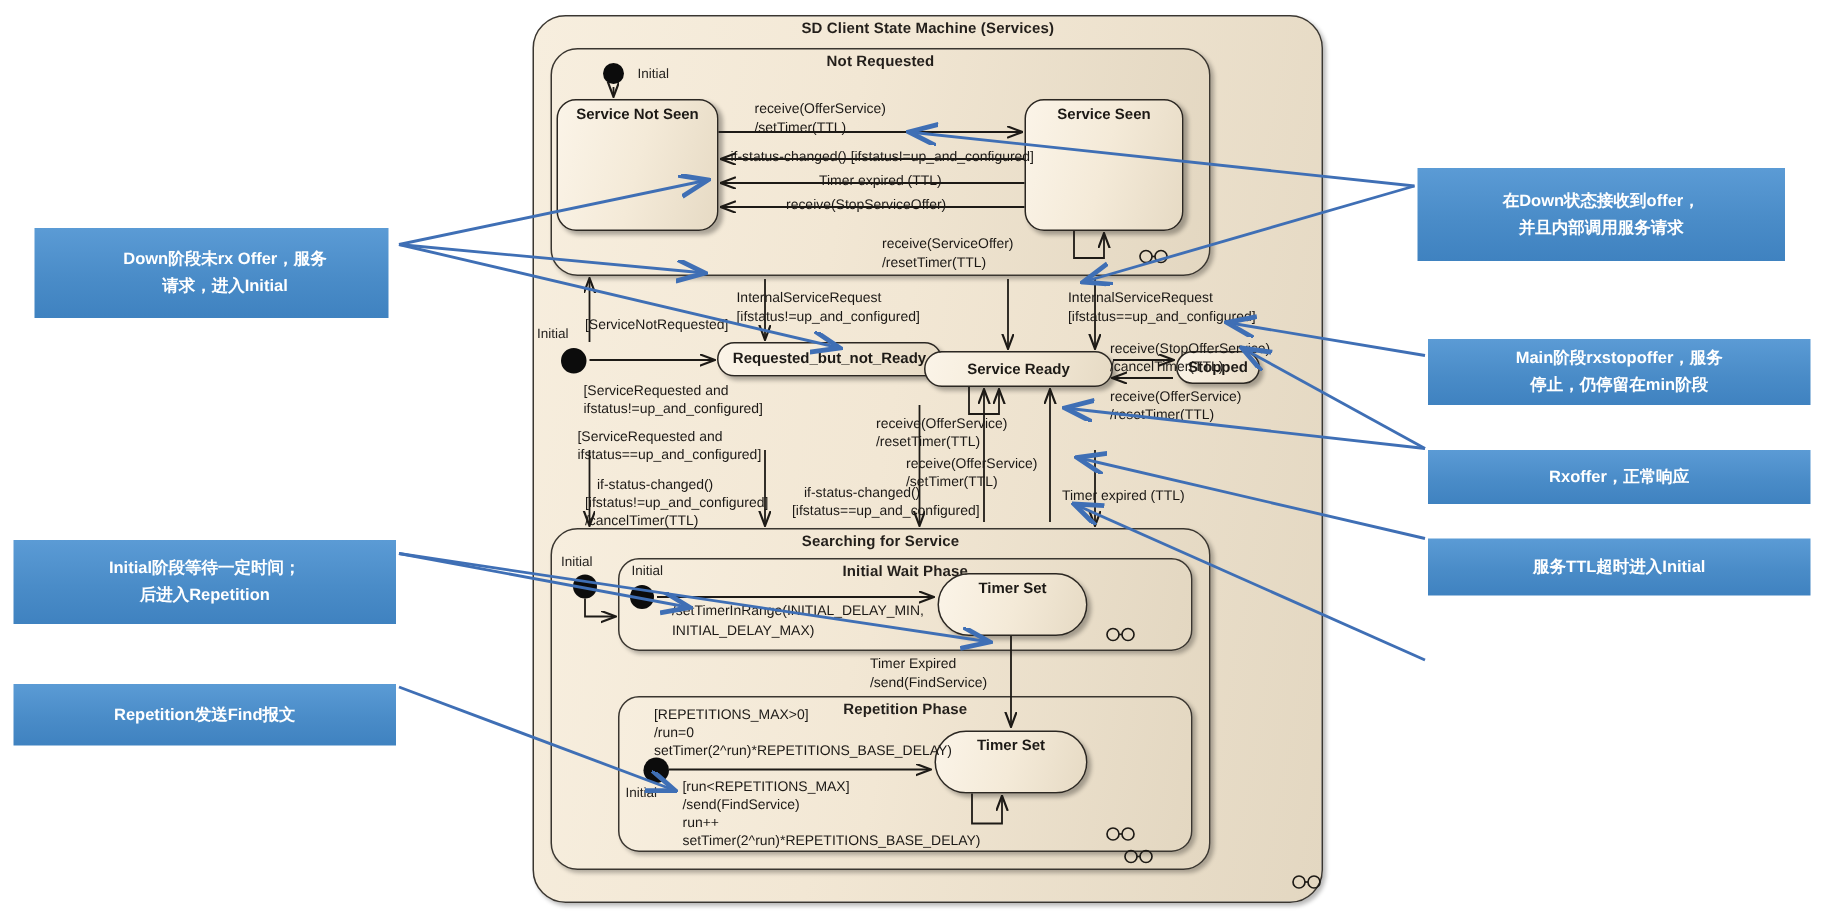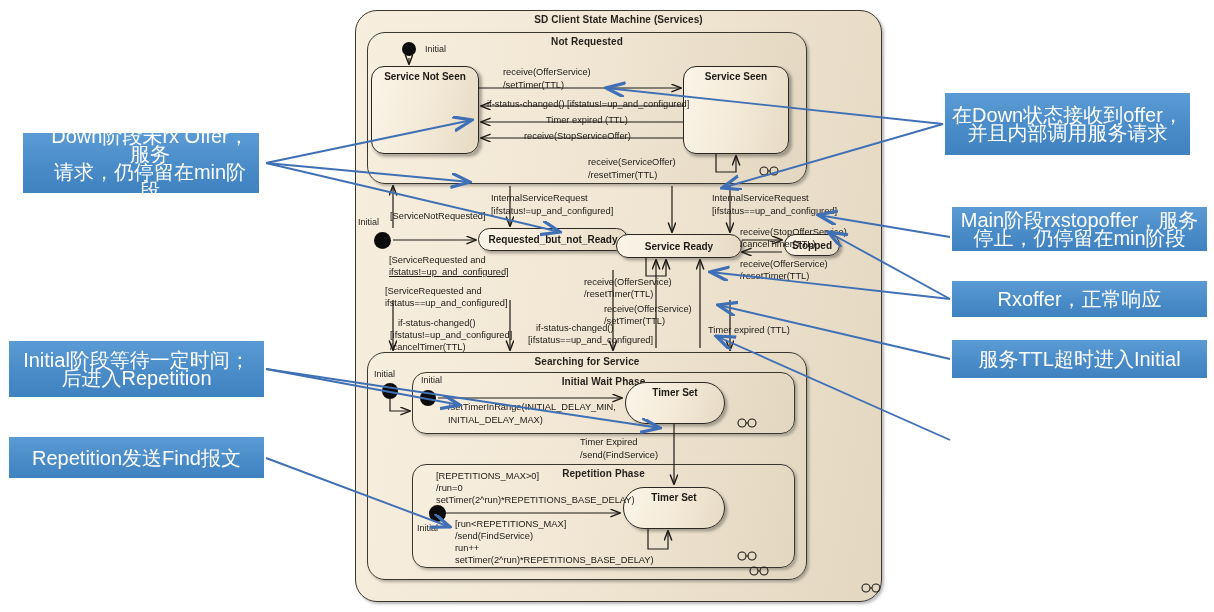"在Down状态接收到offer，" .note { font-size: 20px -> 11px; font-weight: normal -> bold; margin-top: none -> 19px }
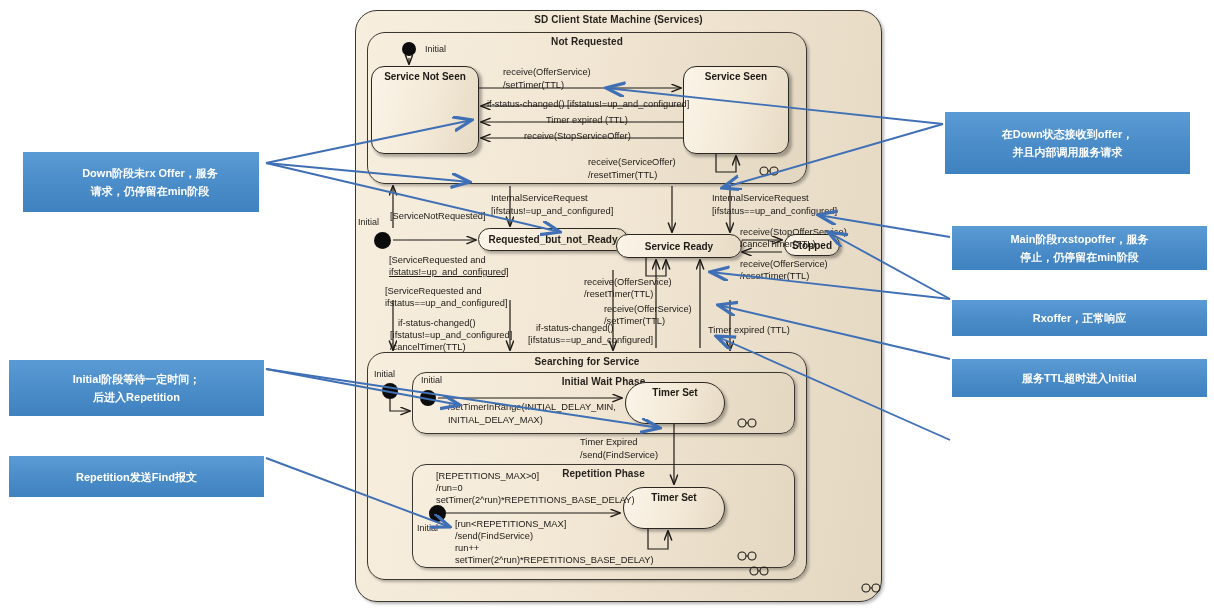"请求，仍停留在min阶段" span { text: 仍停留在min阶段 -> 进入Initial }
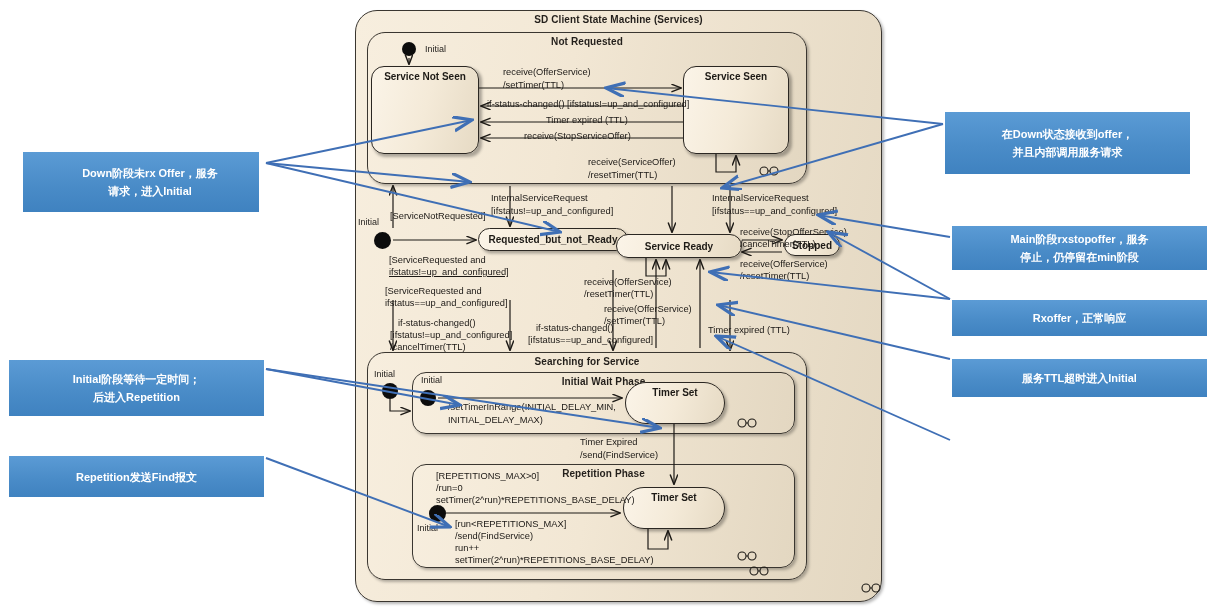"ifstatus!=up_and_configured]" div.tx { text-decoration: underline -> none }
